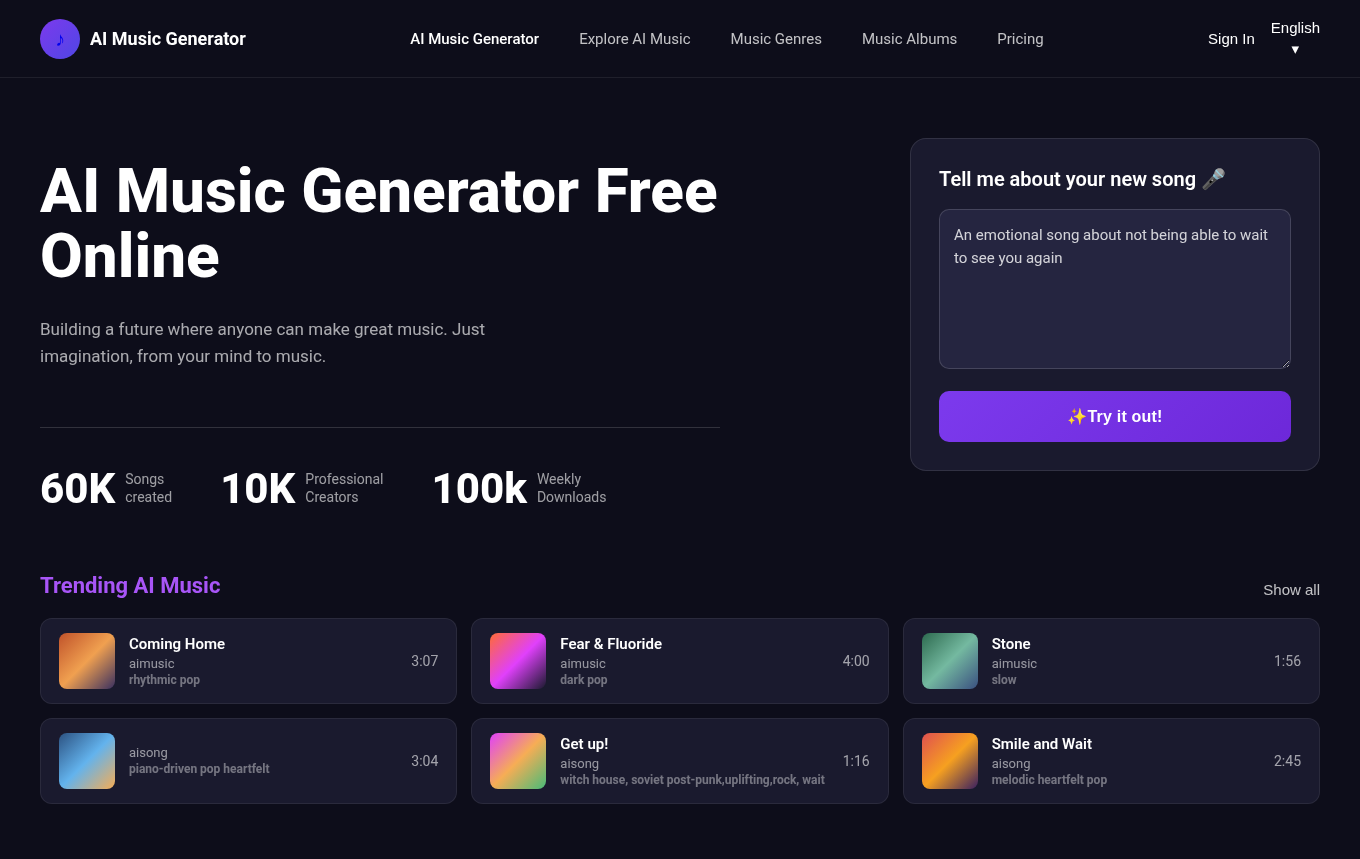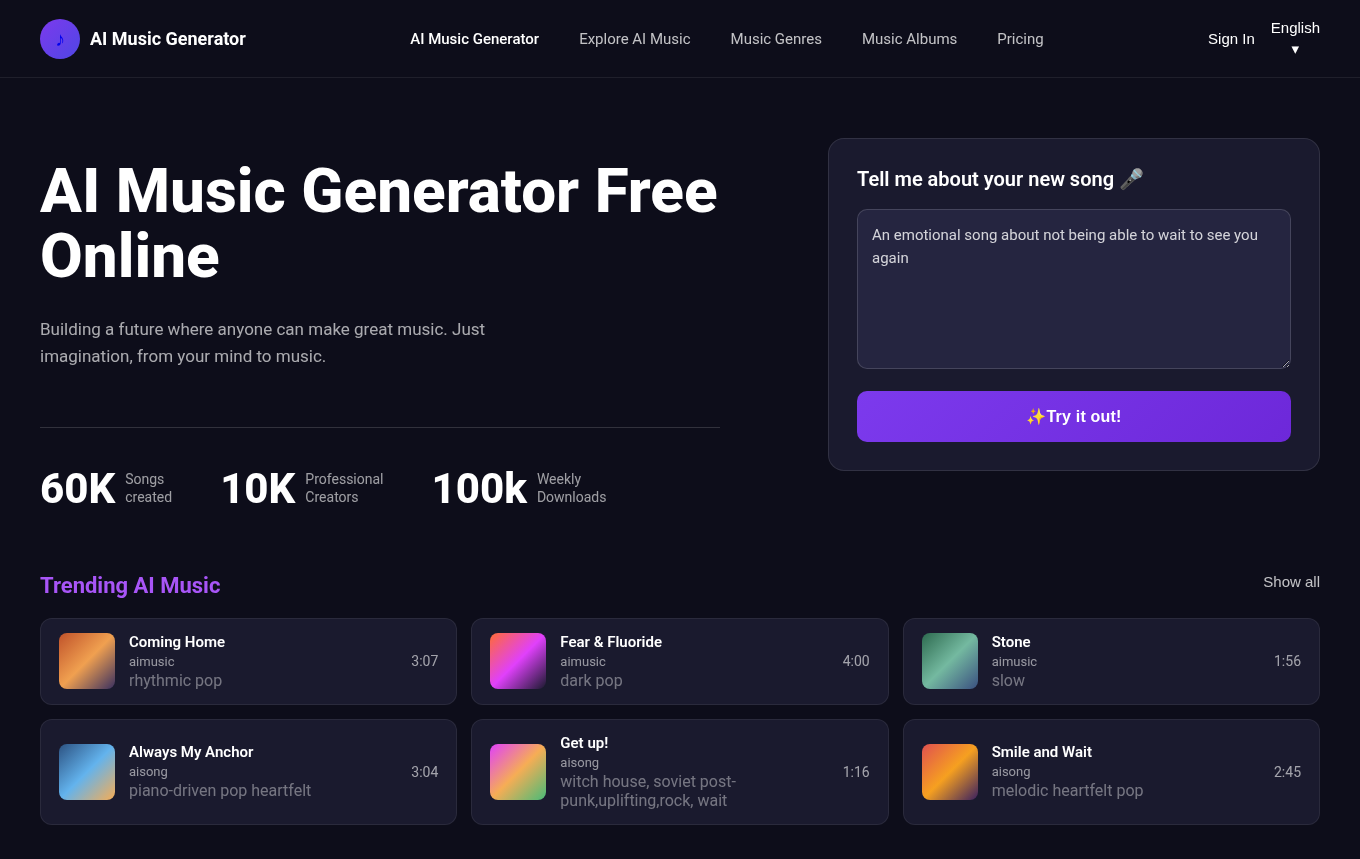"Tell me about your new" .hero-card { width: 492px -> 410px }
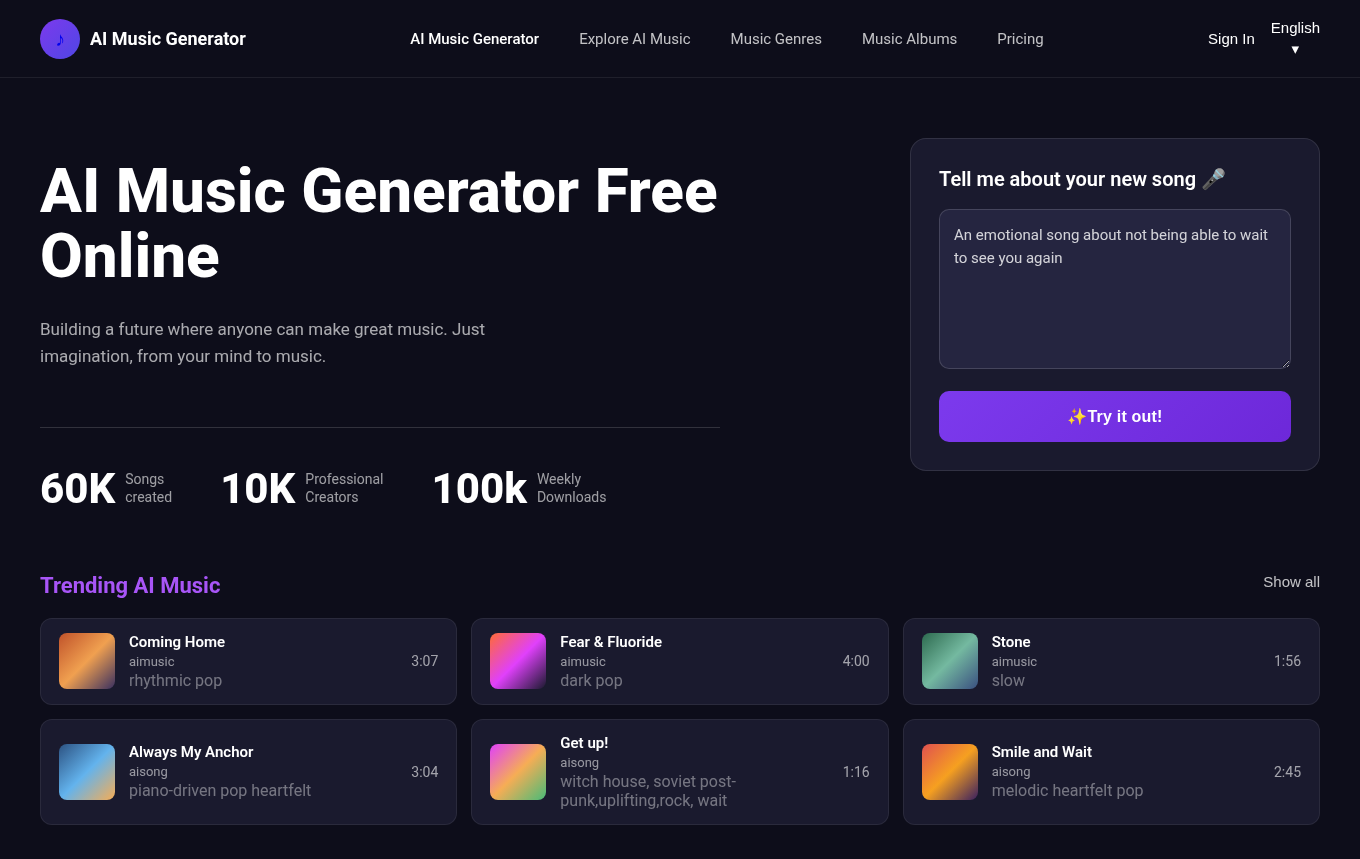"Trending AI Music" .trending-header { align-items: flex-start -> flex-end }
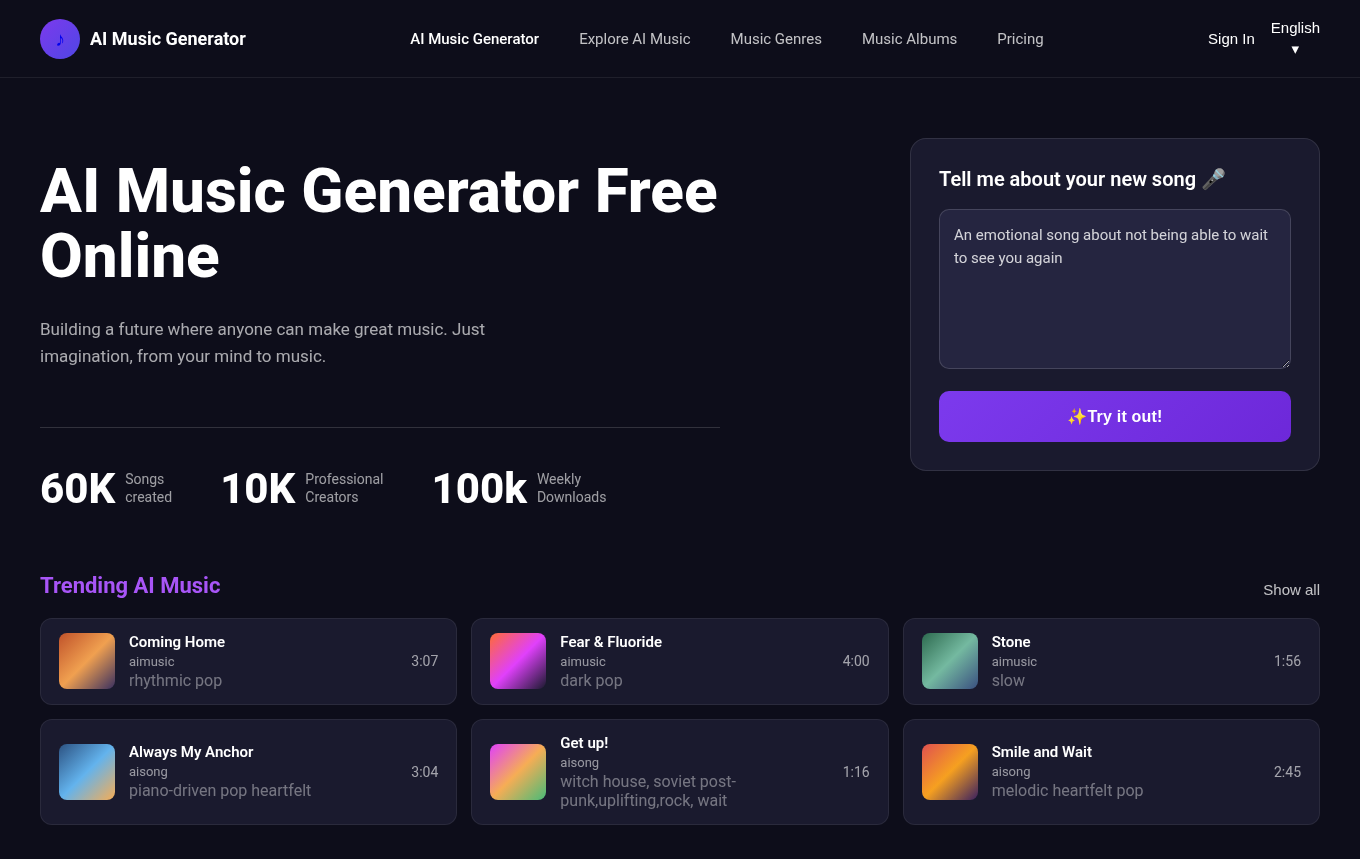"rhythmic pop" .track-genre { font-size: 16px -> 12px; font-weight: none -> bold }
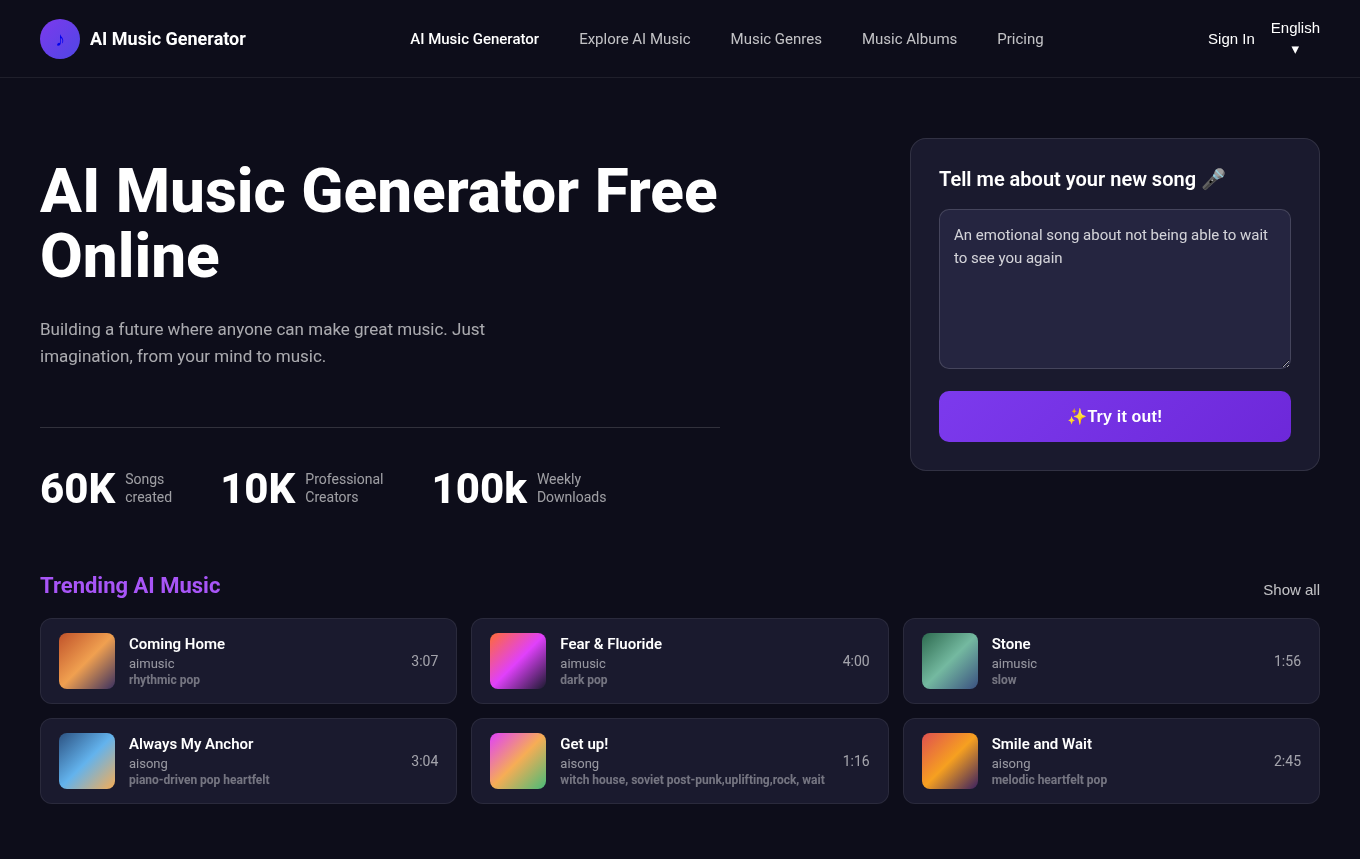"Always My Anchor" div.track-name { html: <div>Always My Anchor</div> -> none }
